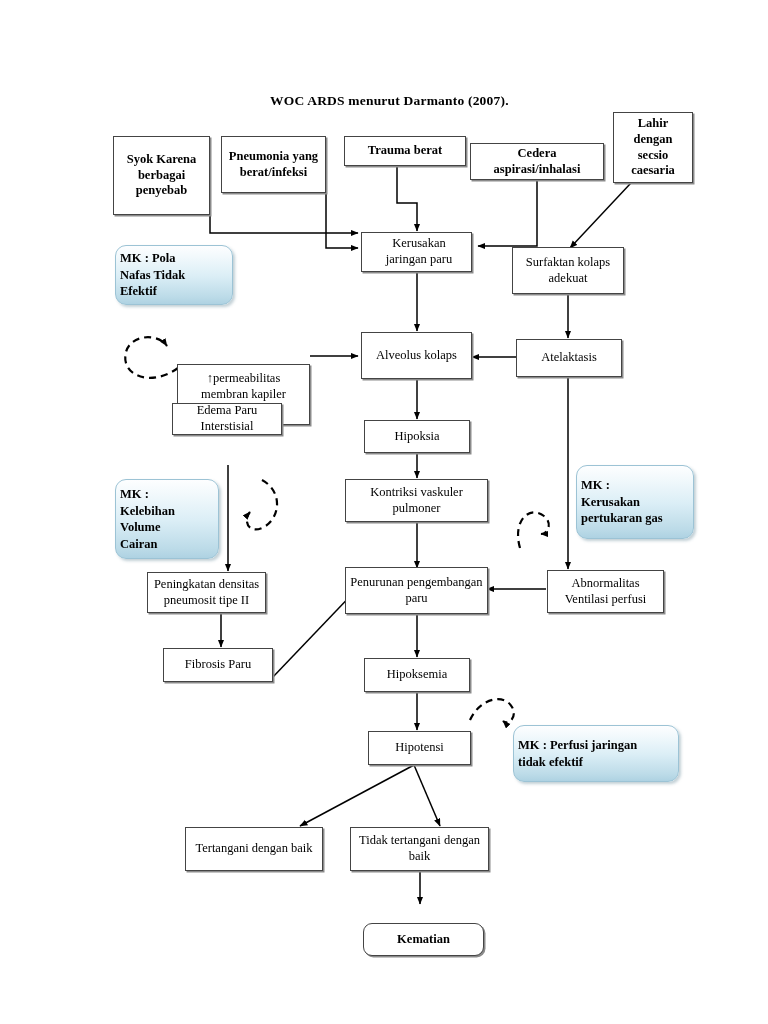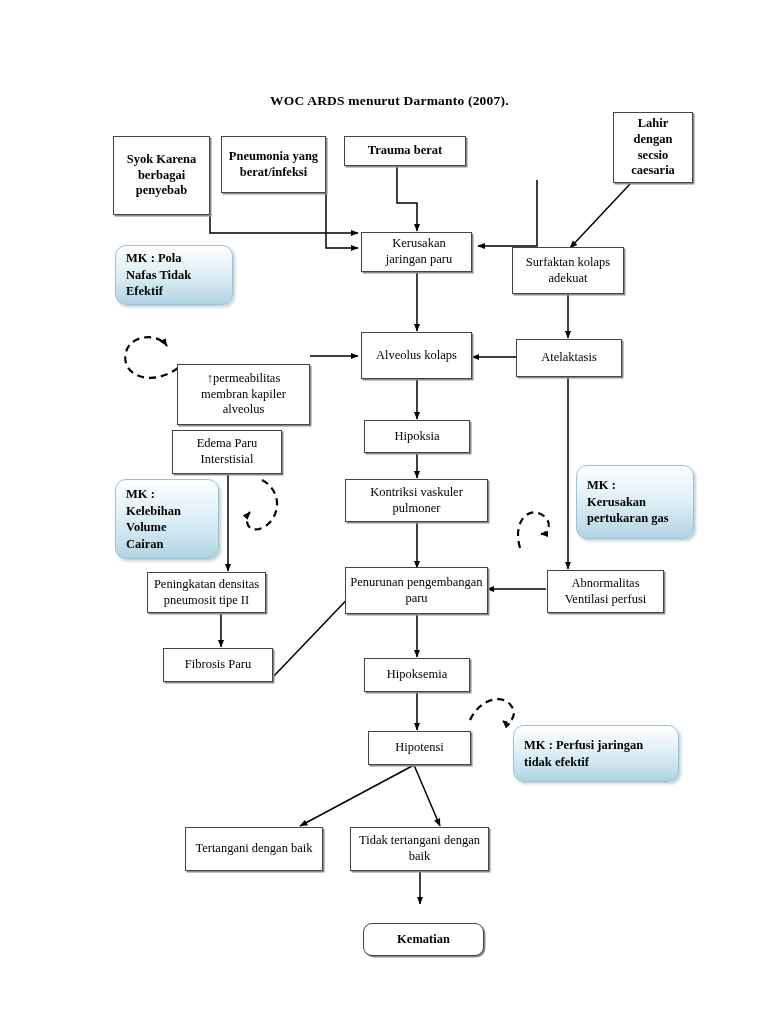"Cedera aspirasi/inhalasi" div.node { html: none -> <div>Cedera aspirasi/inhalasi</div> }
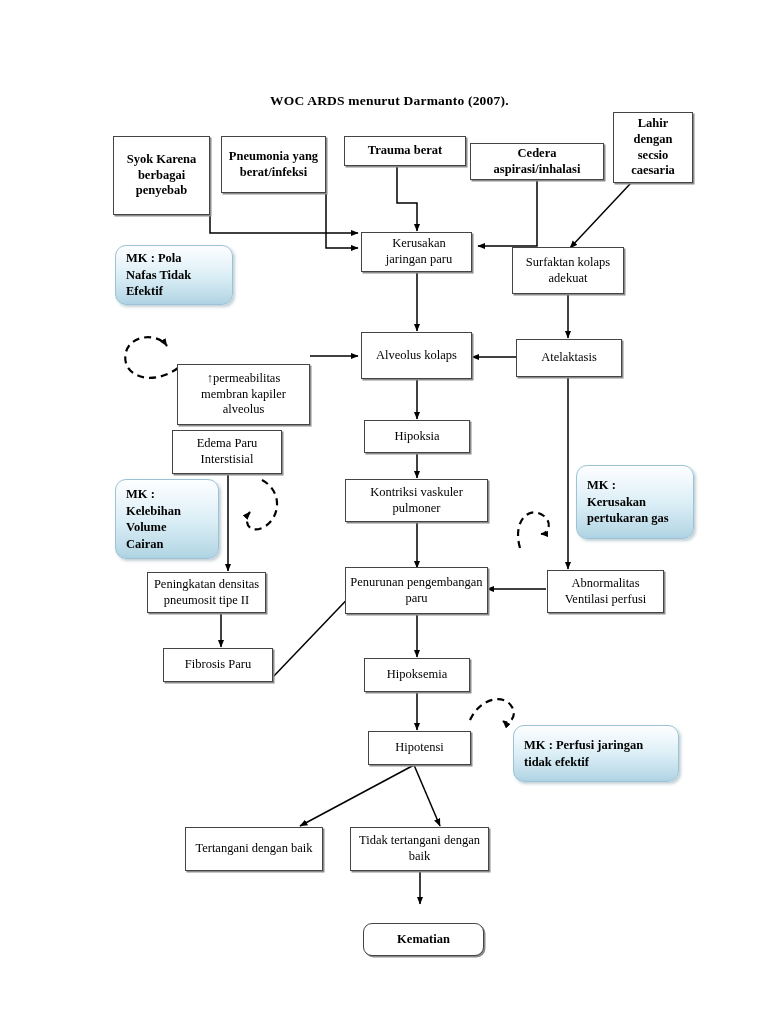"MK : Pola" .mk { padding: 6px 10px -> 6px 4px }
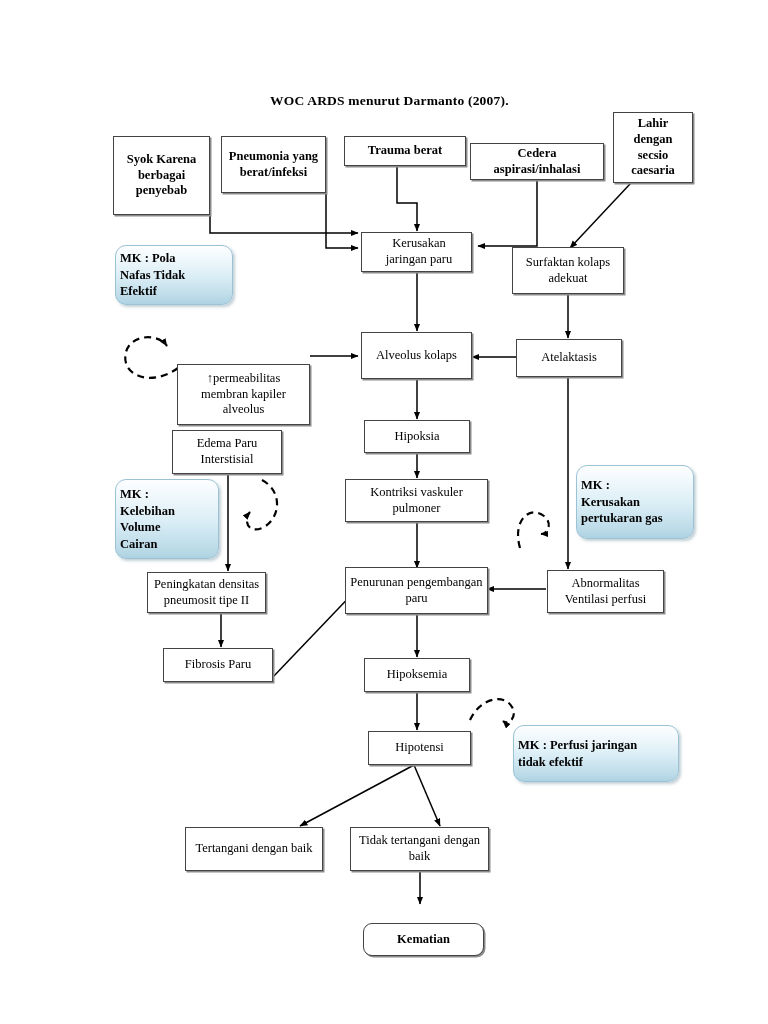"Edema Paru Interstisial" div.node { height: 44px -> 32px; top: 430px -> 403px }
